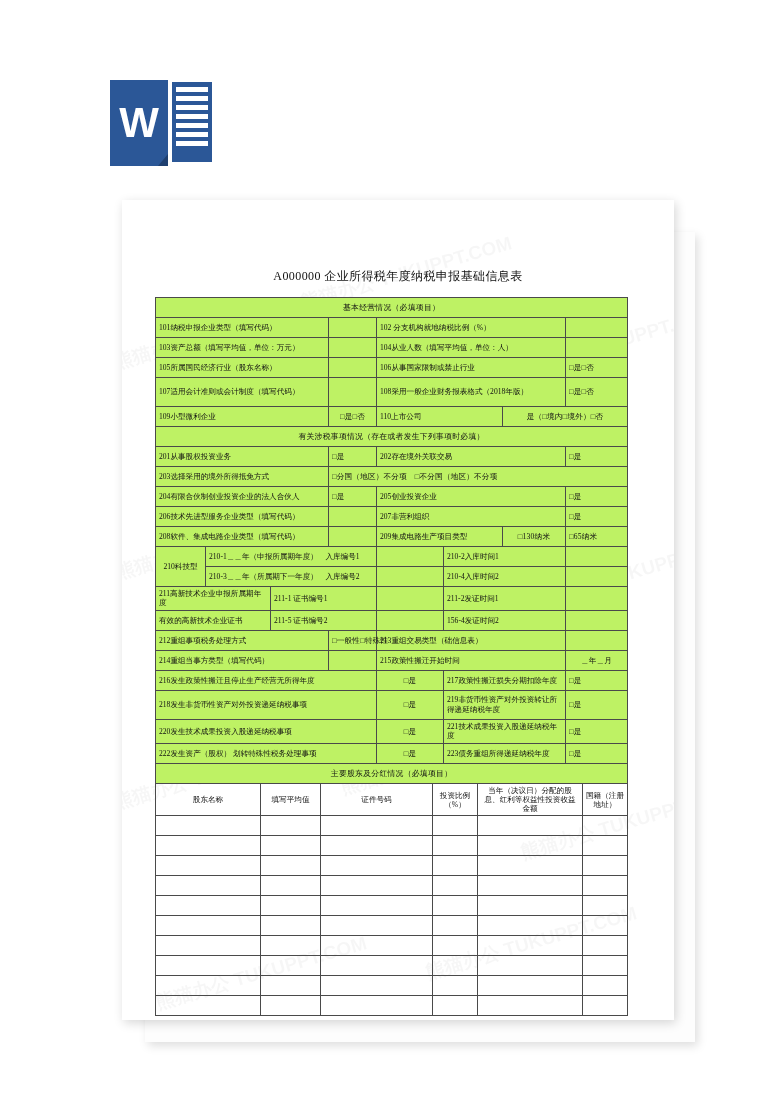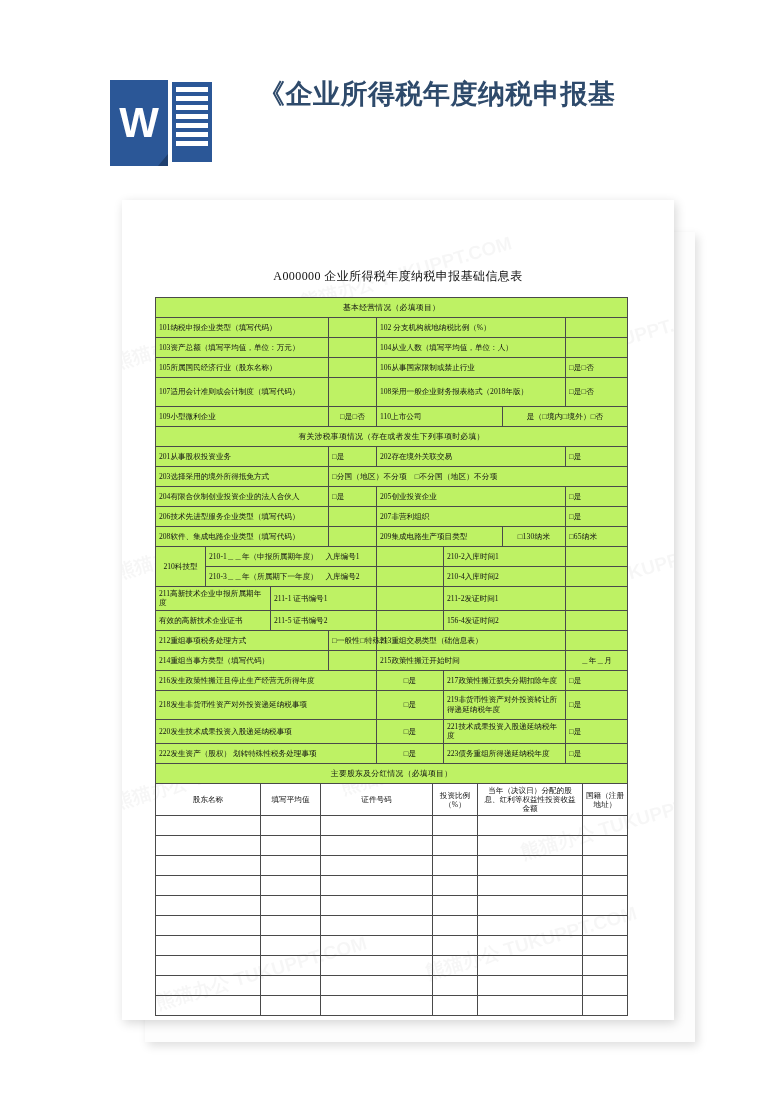"《企业所得税年度纳税申报基" div { html: <div>《企业所得税年度纳税申报基</div> -> none }
